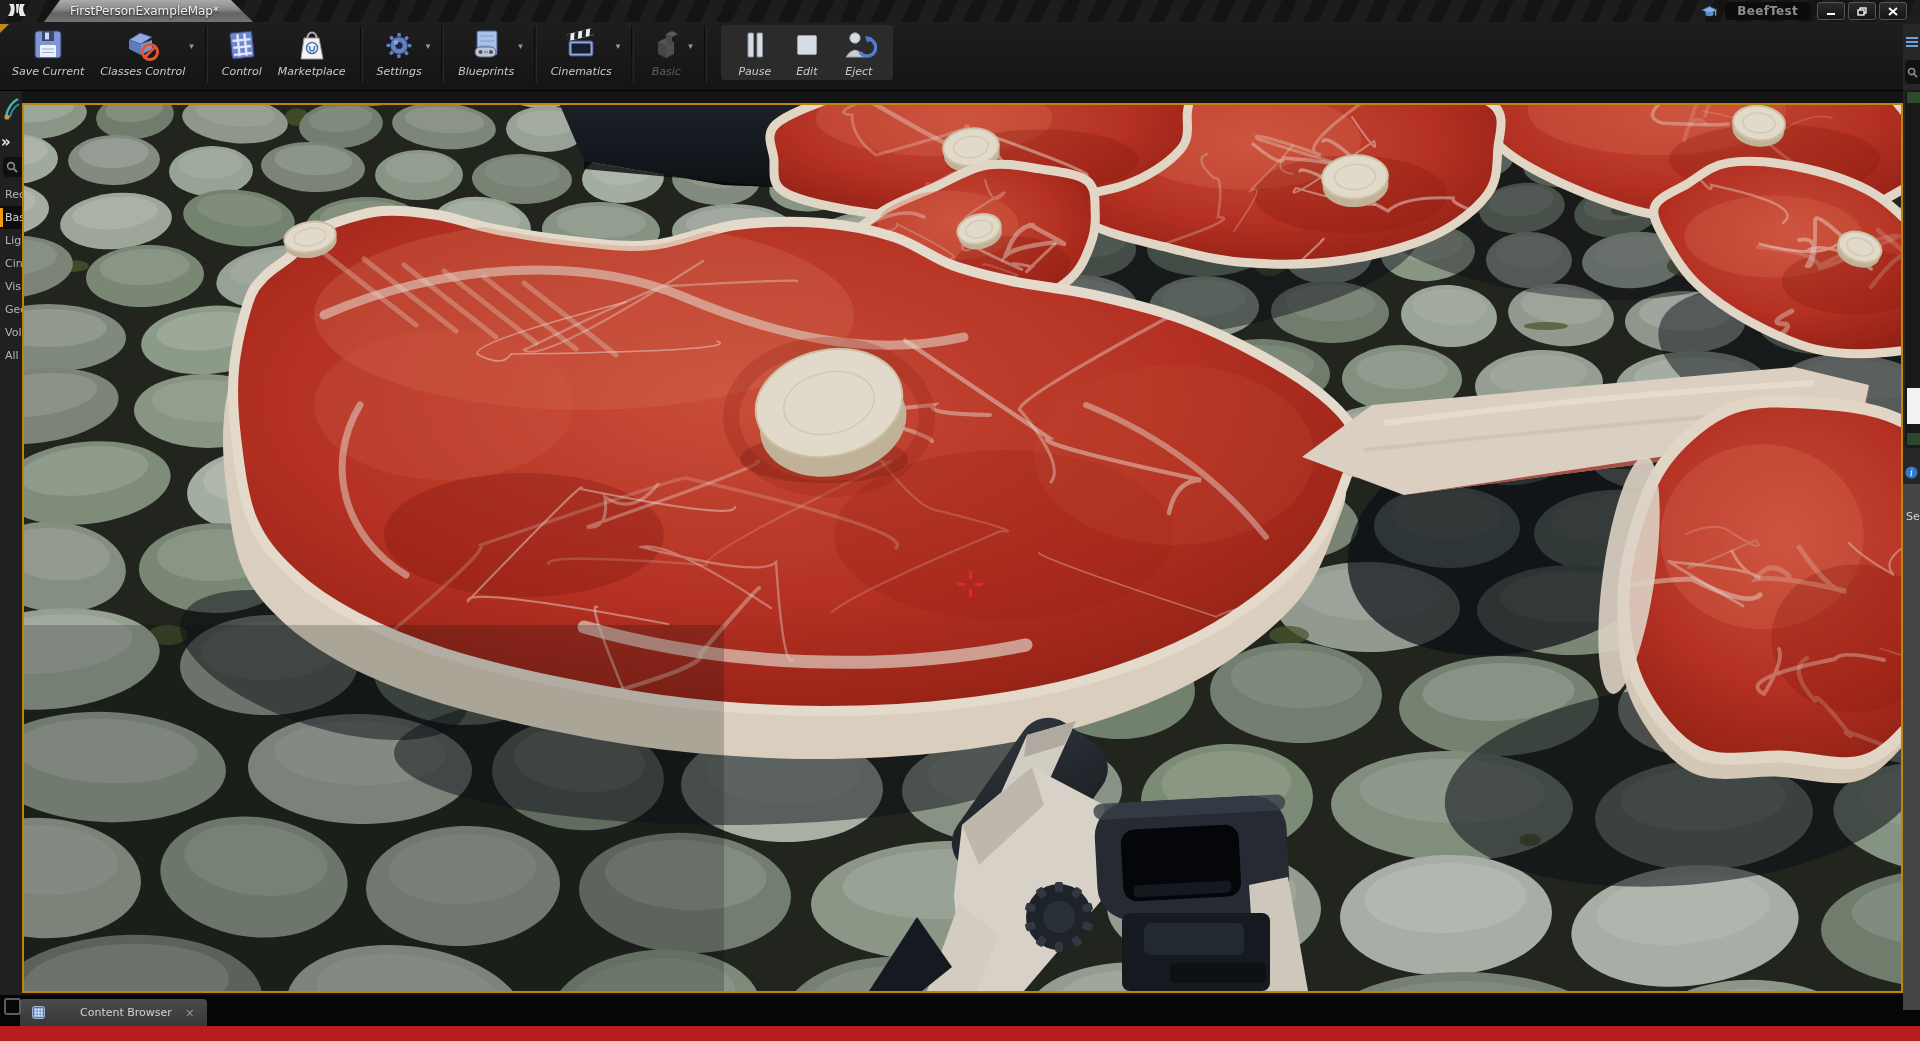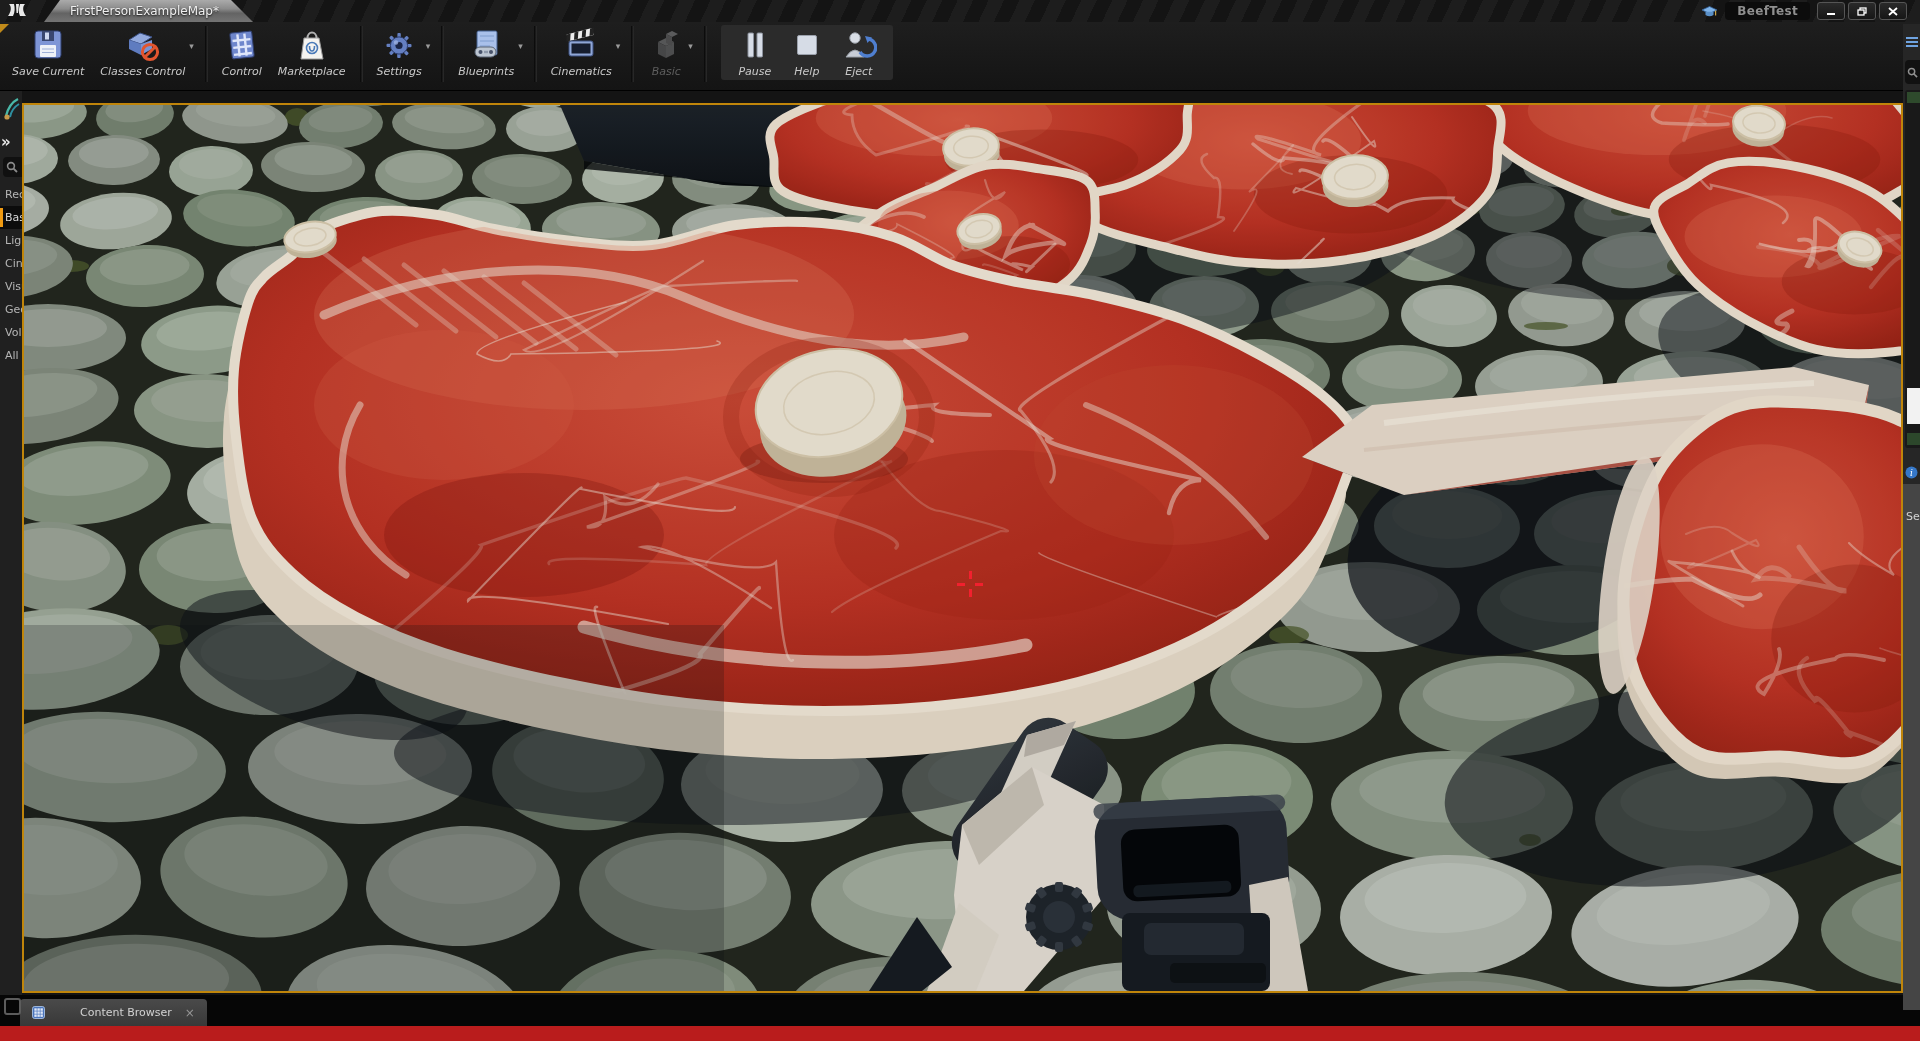"Help" span.tlabel { text: Help -> Edit }
